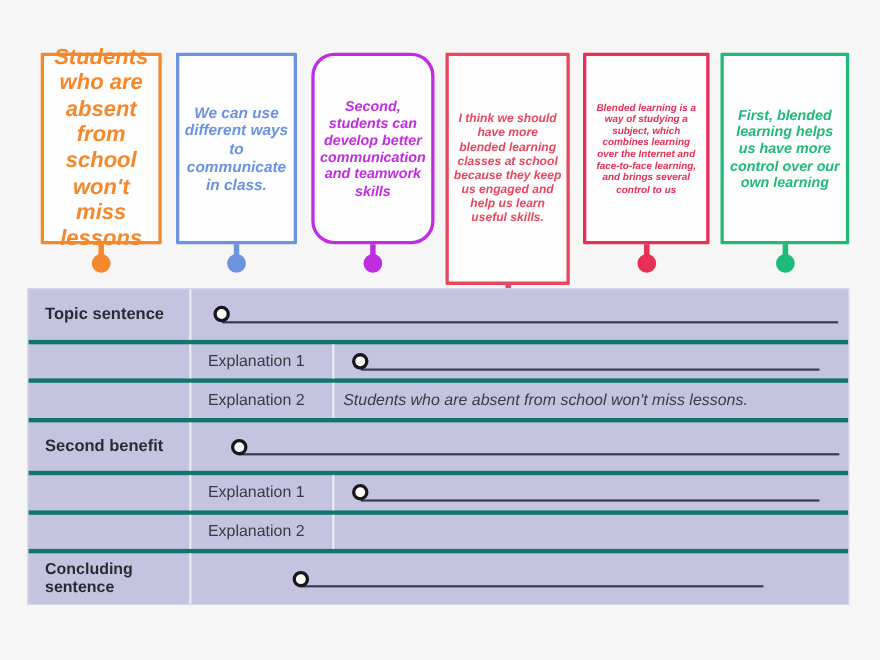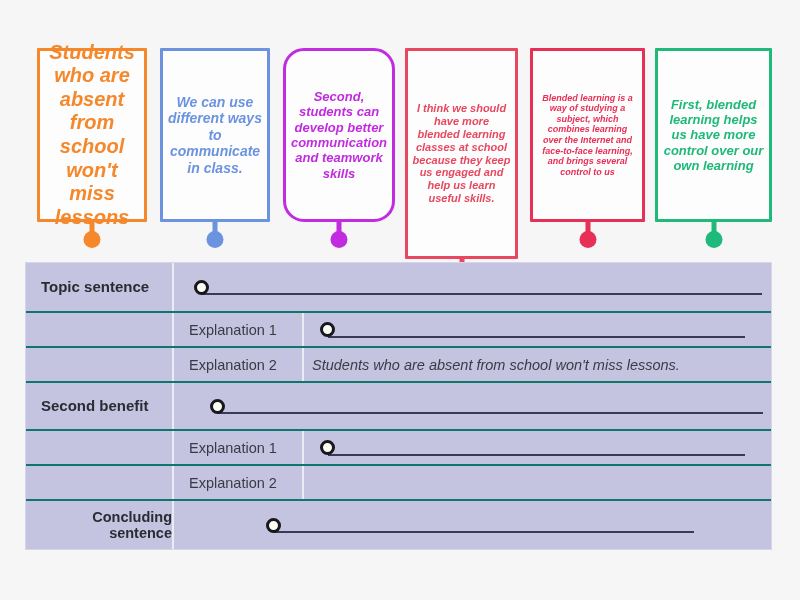"Topic sentence" .trow { border-bottom: 2px solid #0f766e -> 4px solid #0f766e }
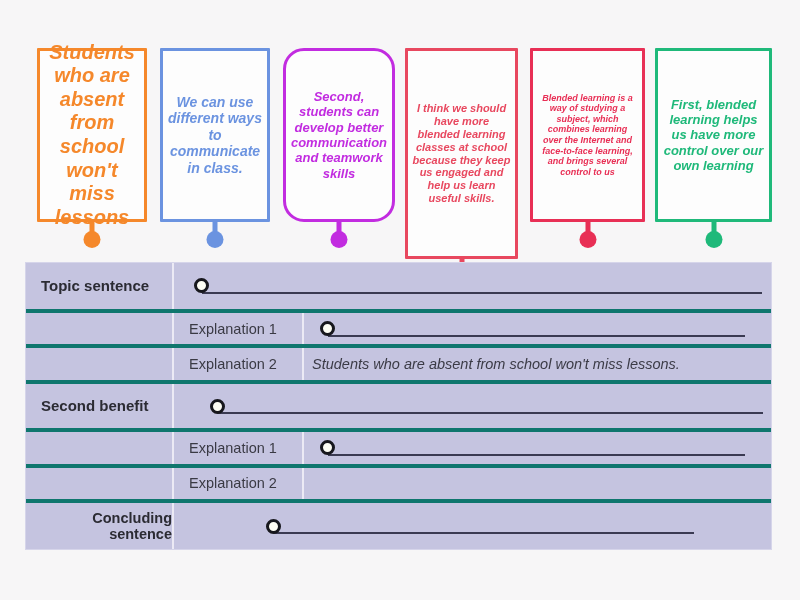"Concluding sentence" .label-cell.two-line { text-align: right -> none }
